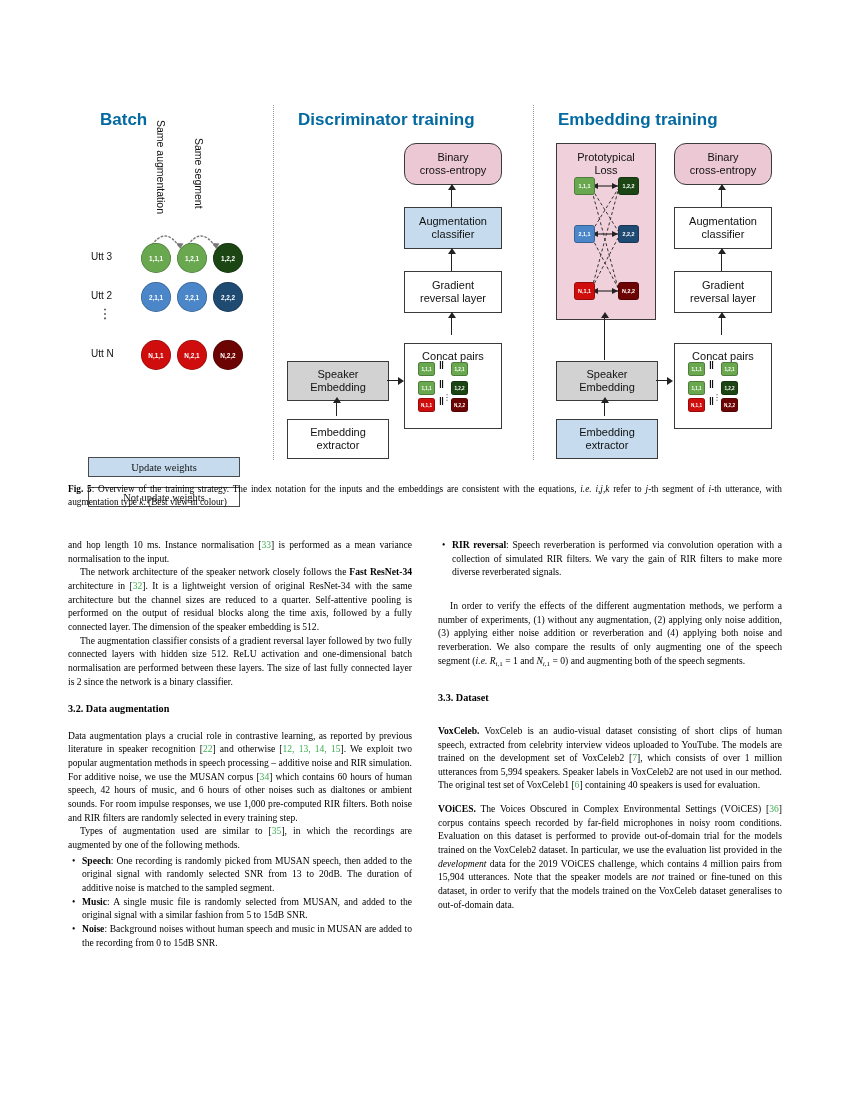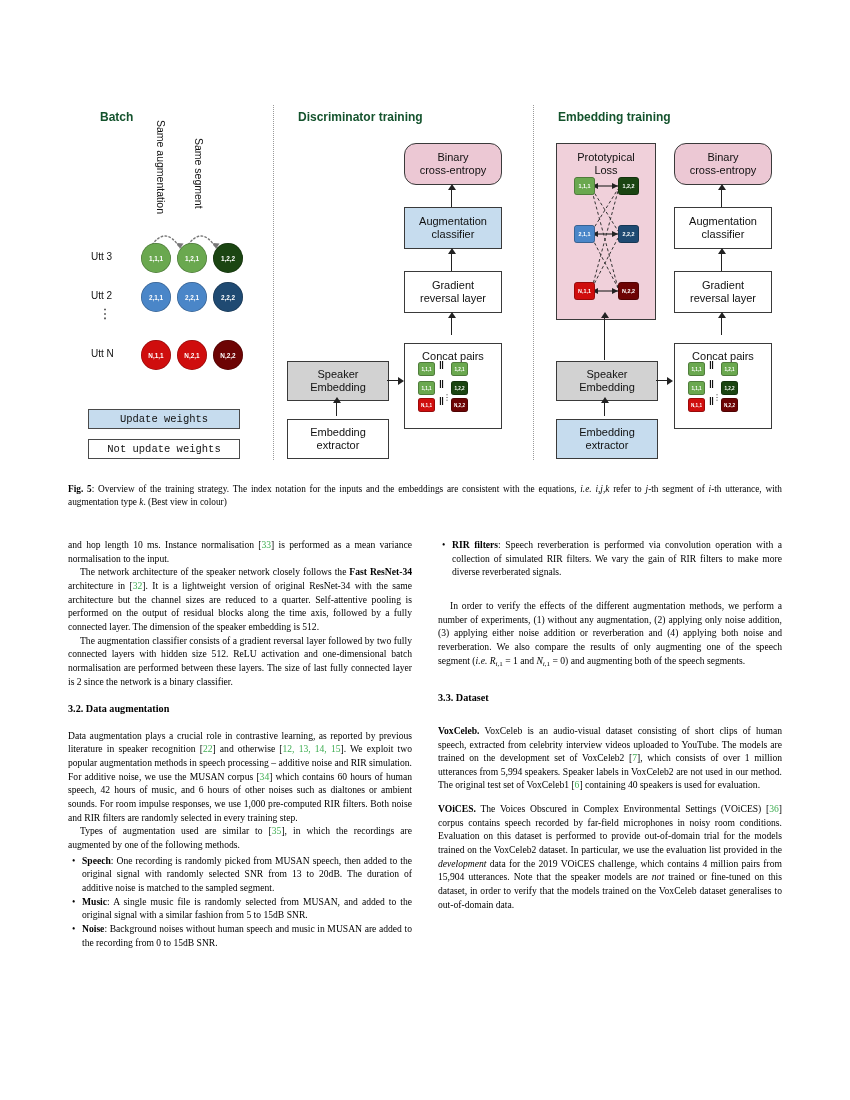"Batch" .colhead { color: #14532d -> #0369a1; font-size: 12px -> 17px }
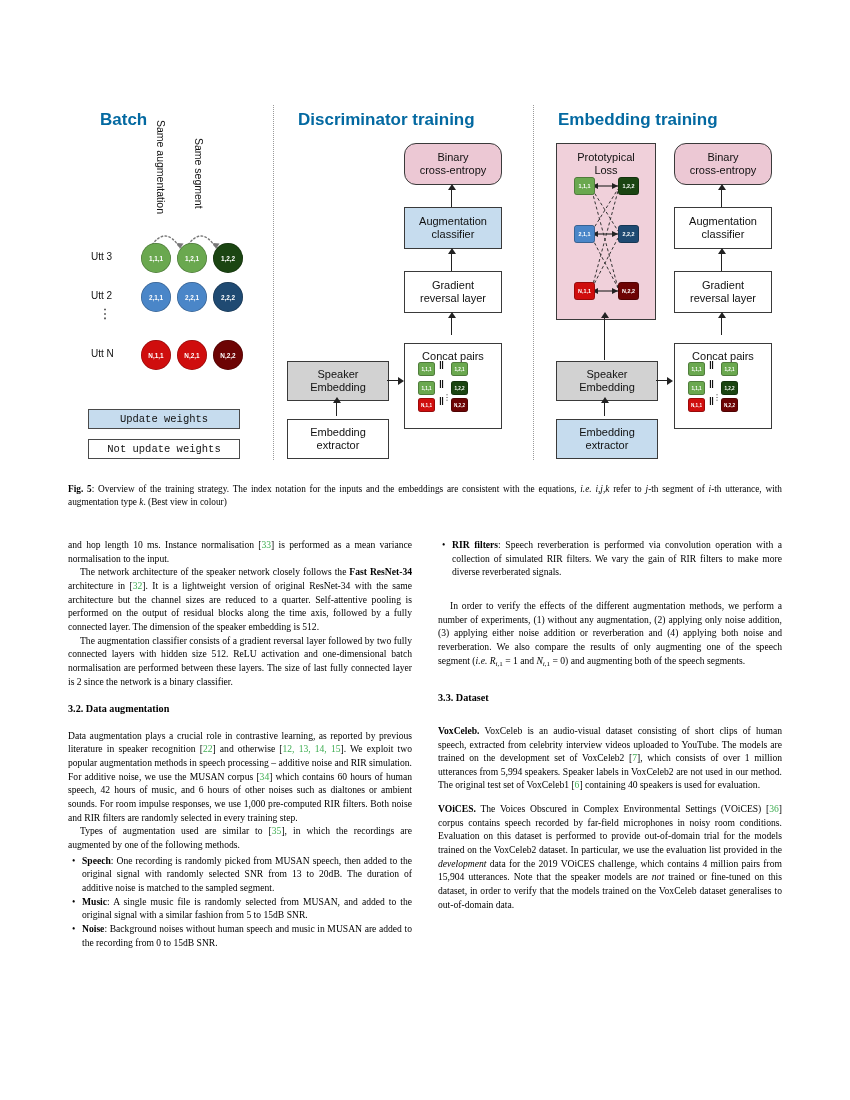"Update weights" .legendbox { font-family: Liberation Mono, monospace -> Liberation Serif, serif; margin-top: none -> 48px }
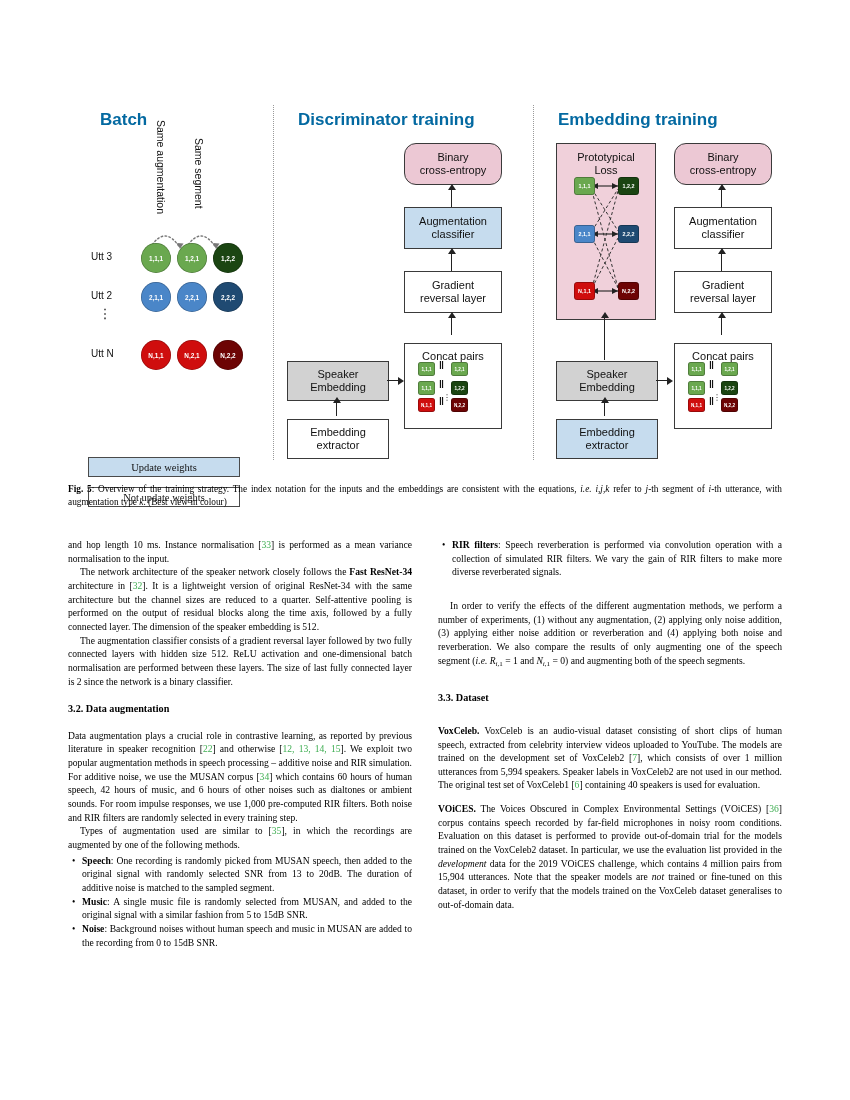"RIR filters" span.bd { text: filters -> reversal }
